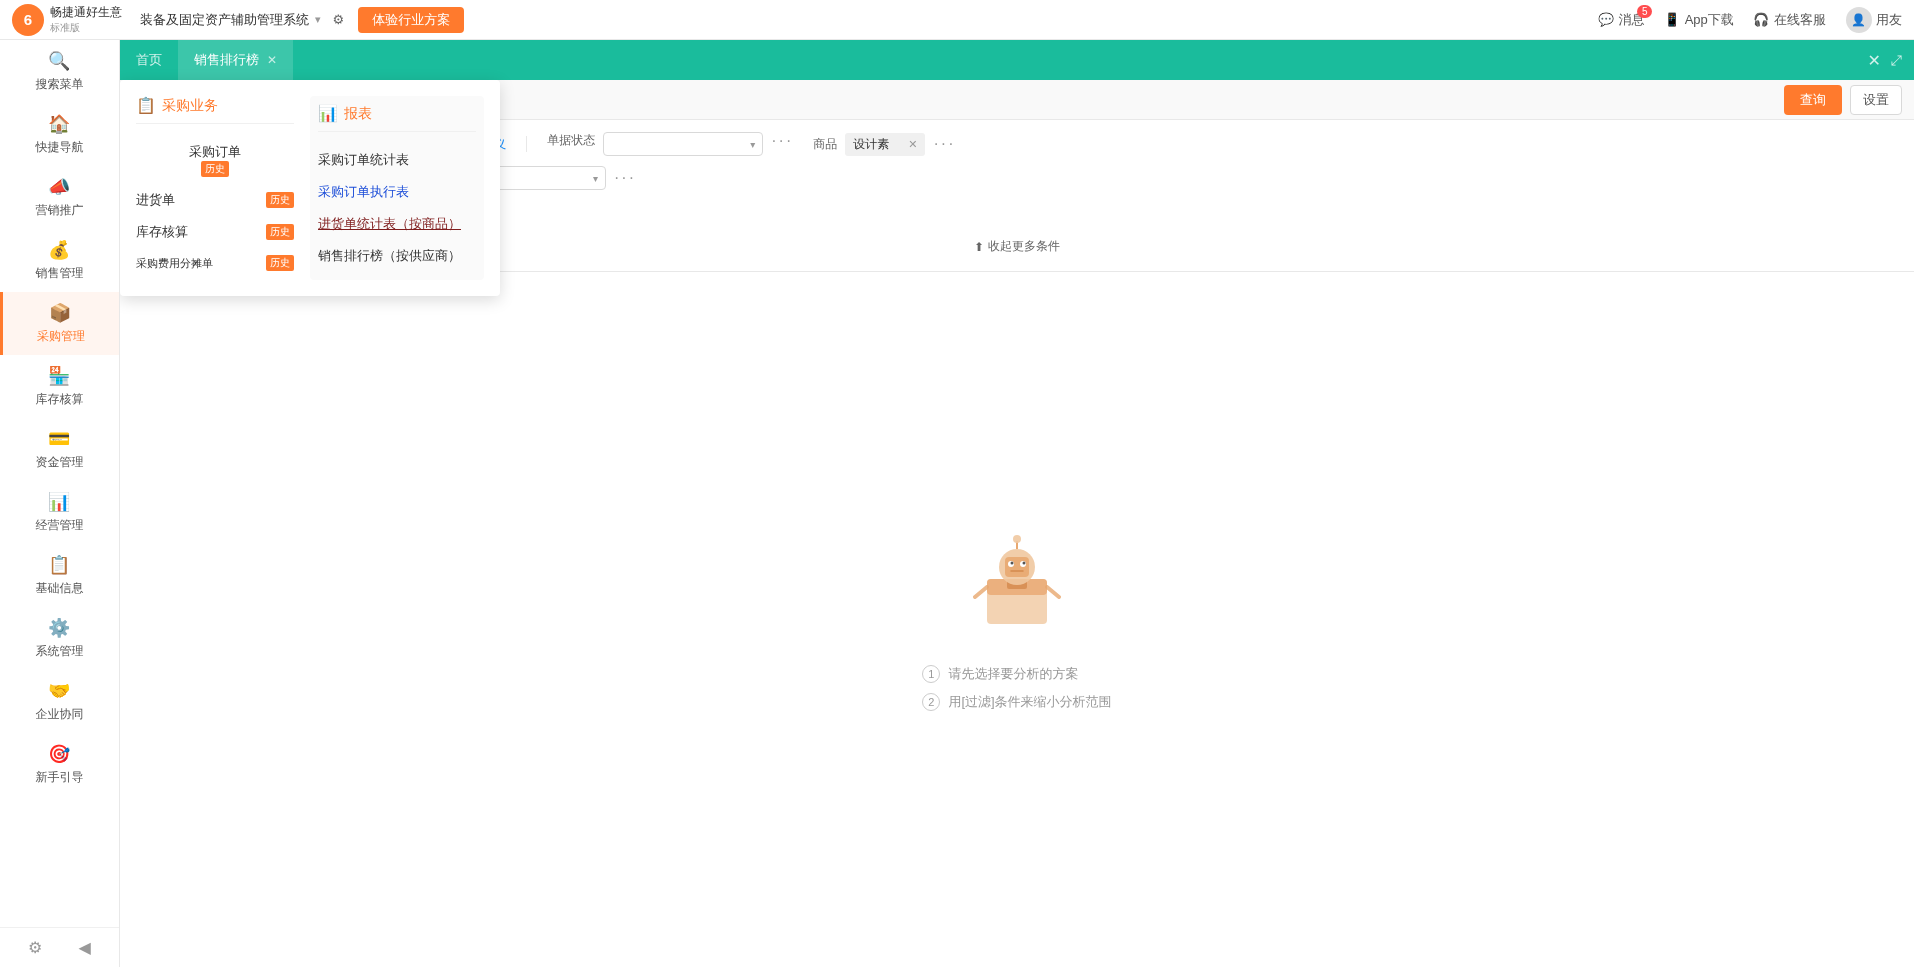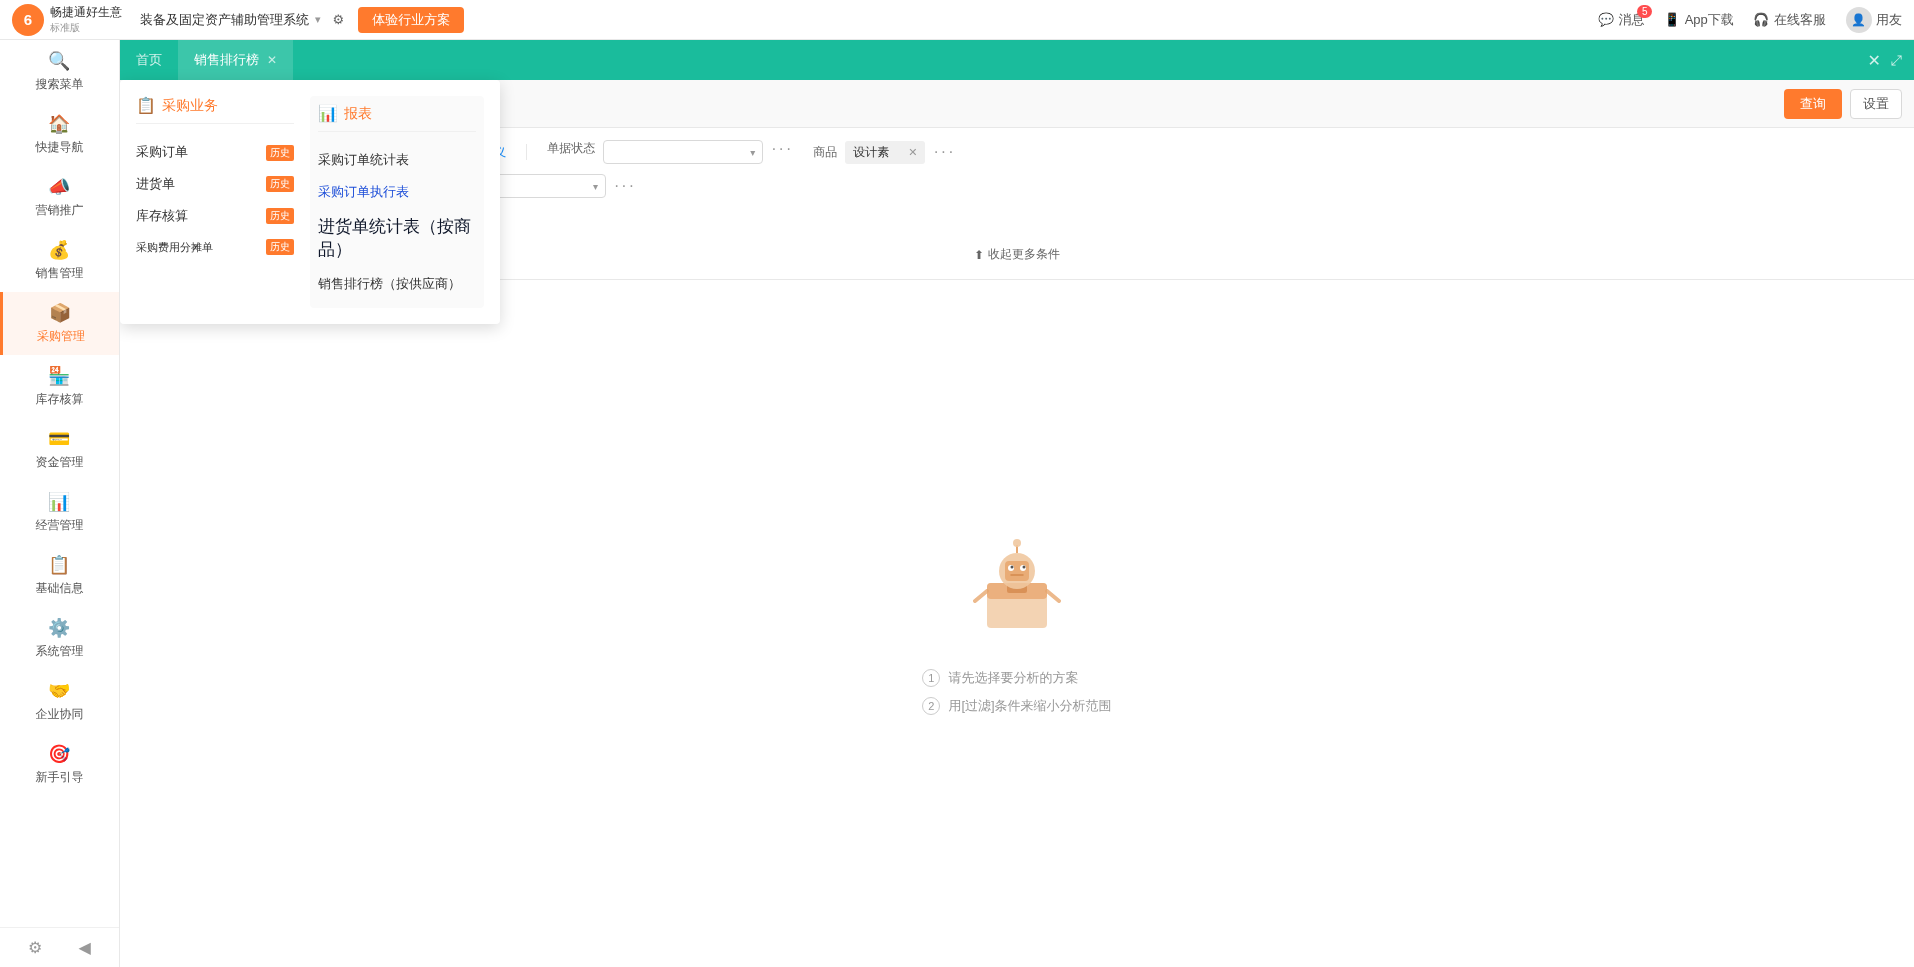"查询" div { height: 48px -> 40px }
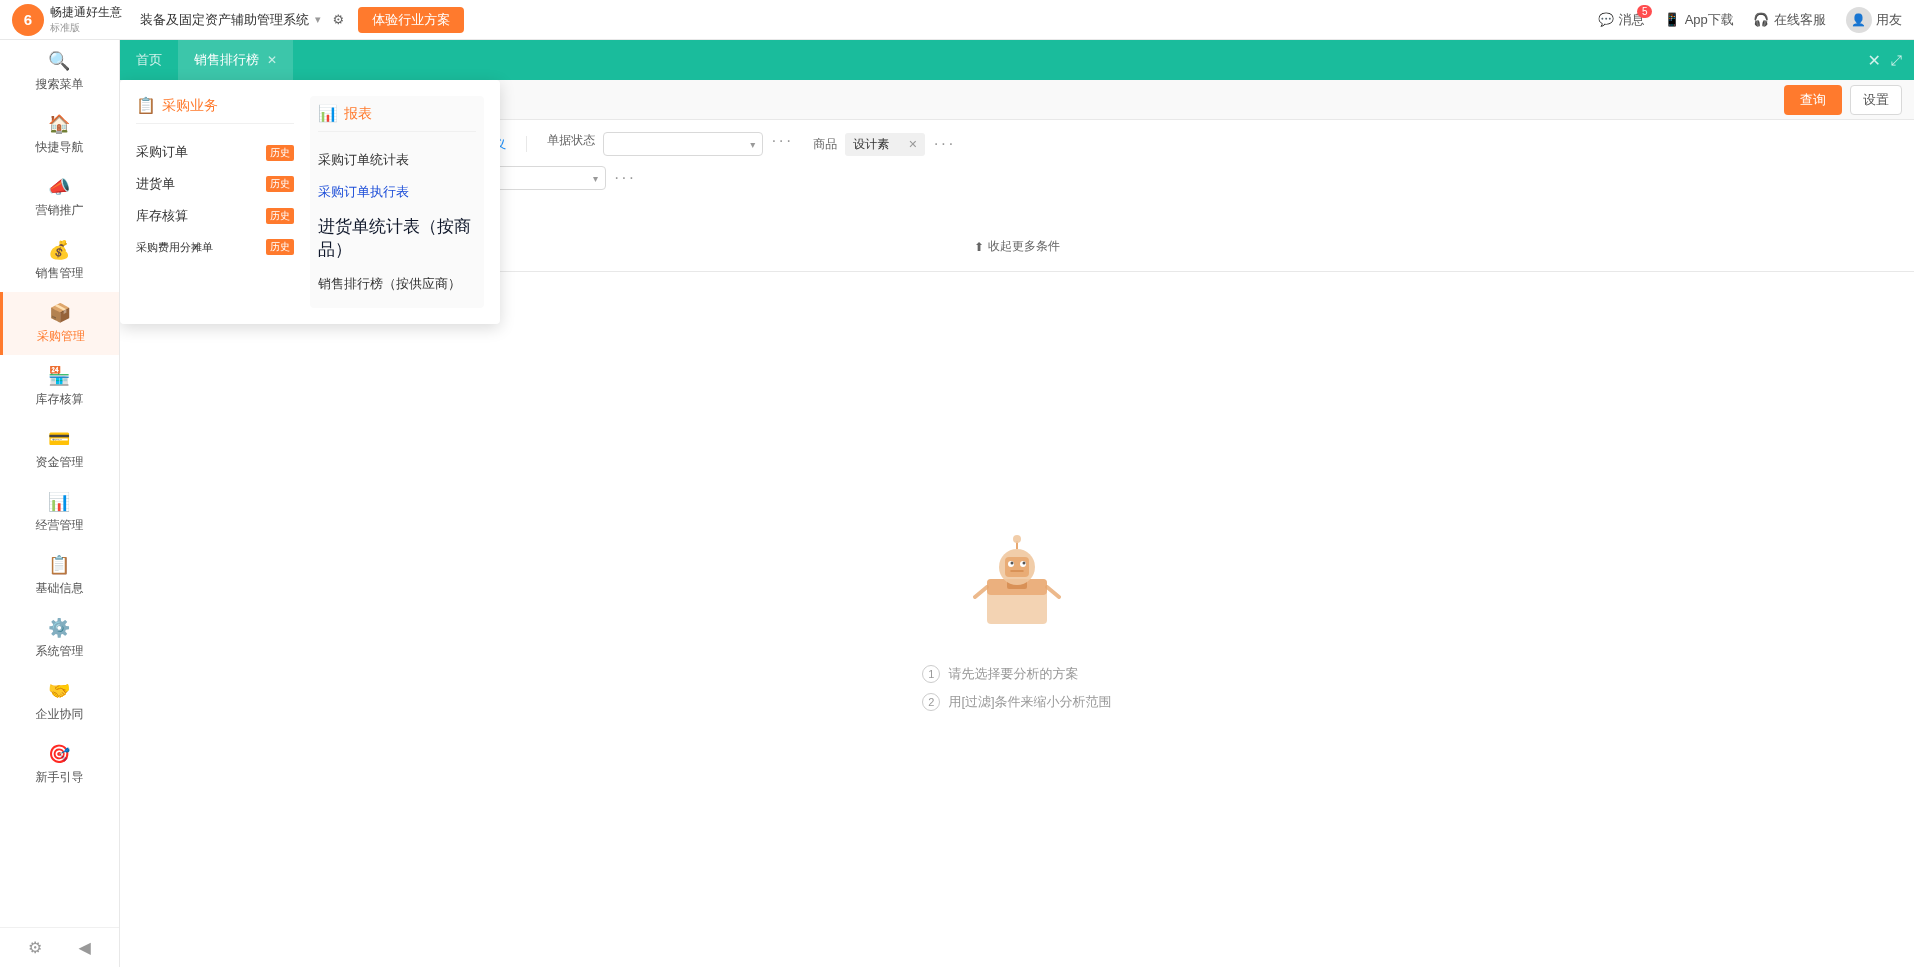"采购订单" div { align-items: flex-end -> center; flex-direction: none -> column; gap: 8px -> none }
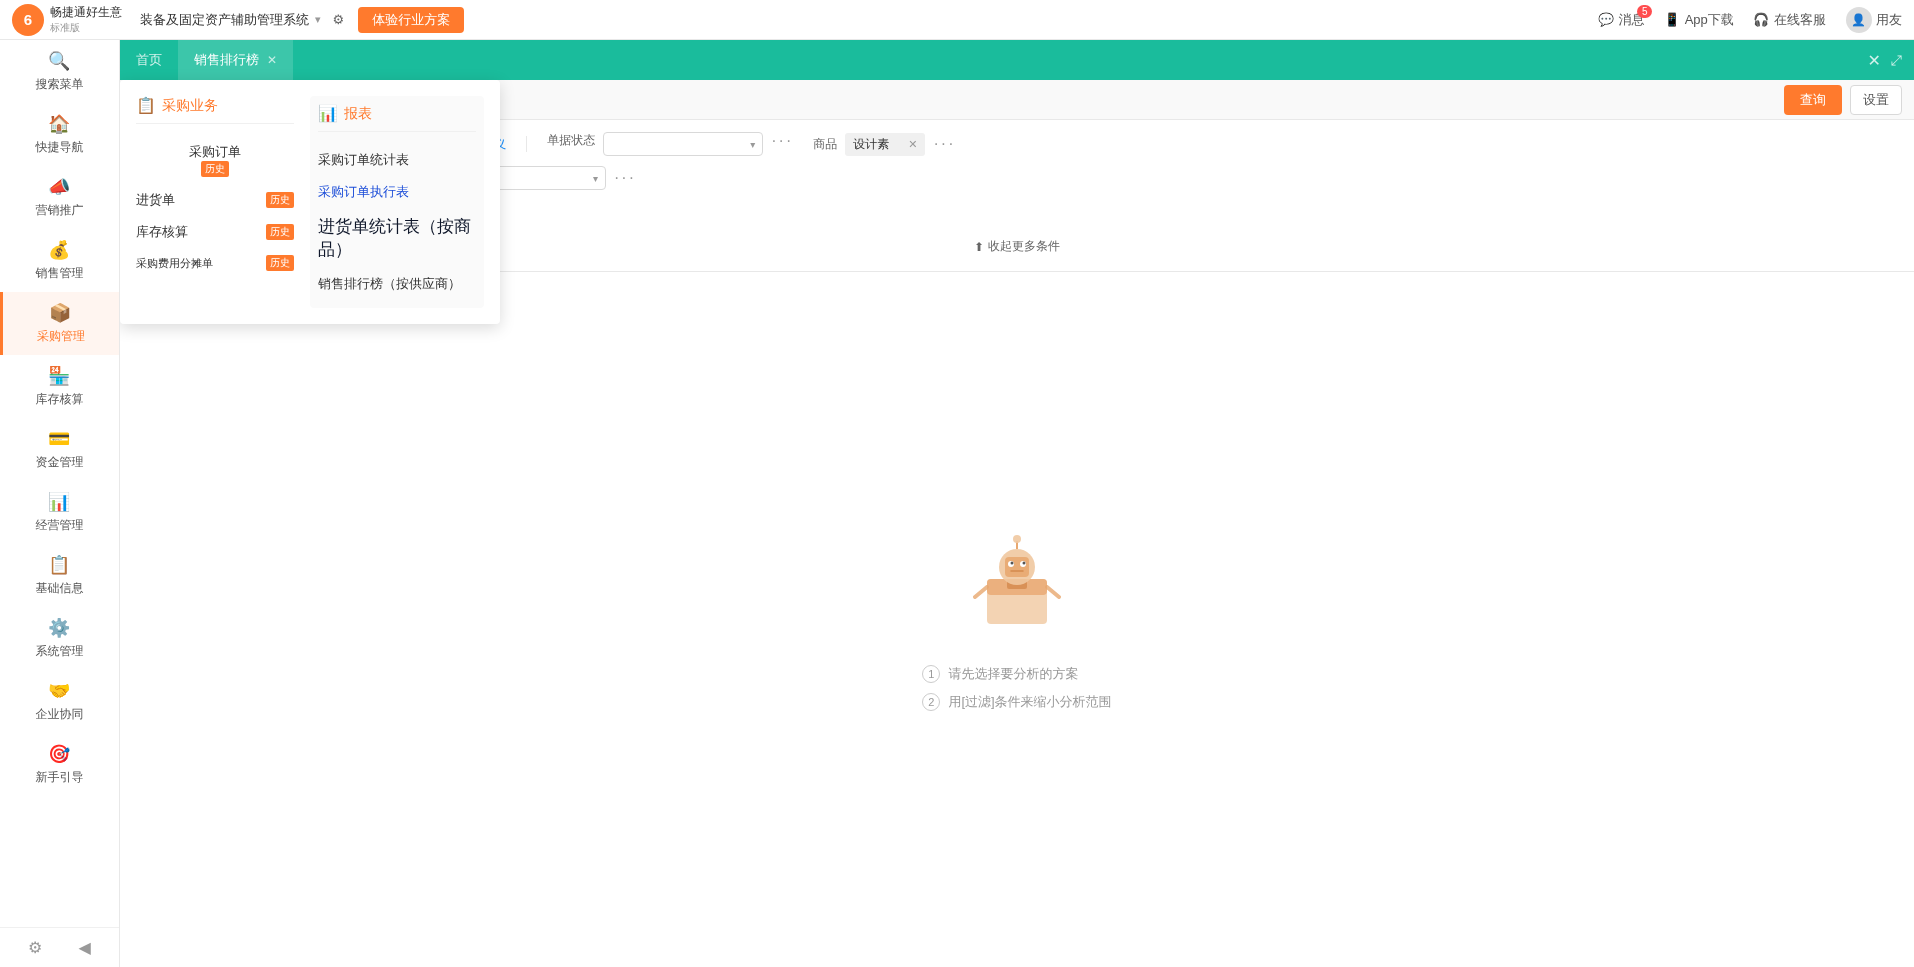"进货单统计表（按商品）" span { color: #0f172a -> #7f1d1d; font-size: 17px -> 13px; text-decoration: none -> underline }
